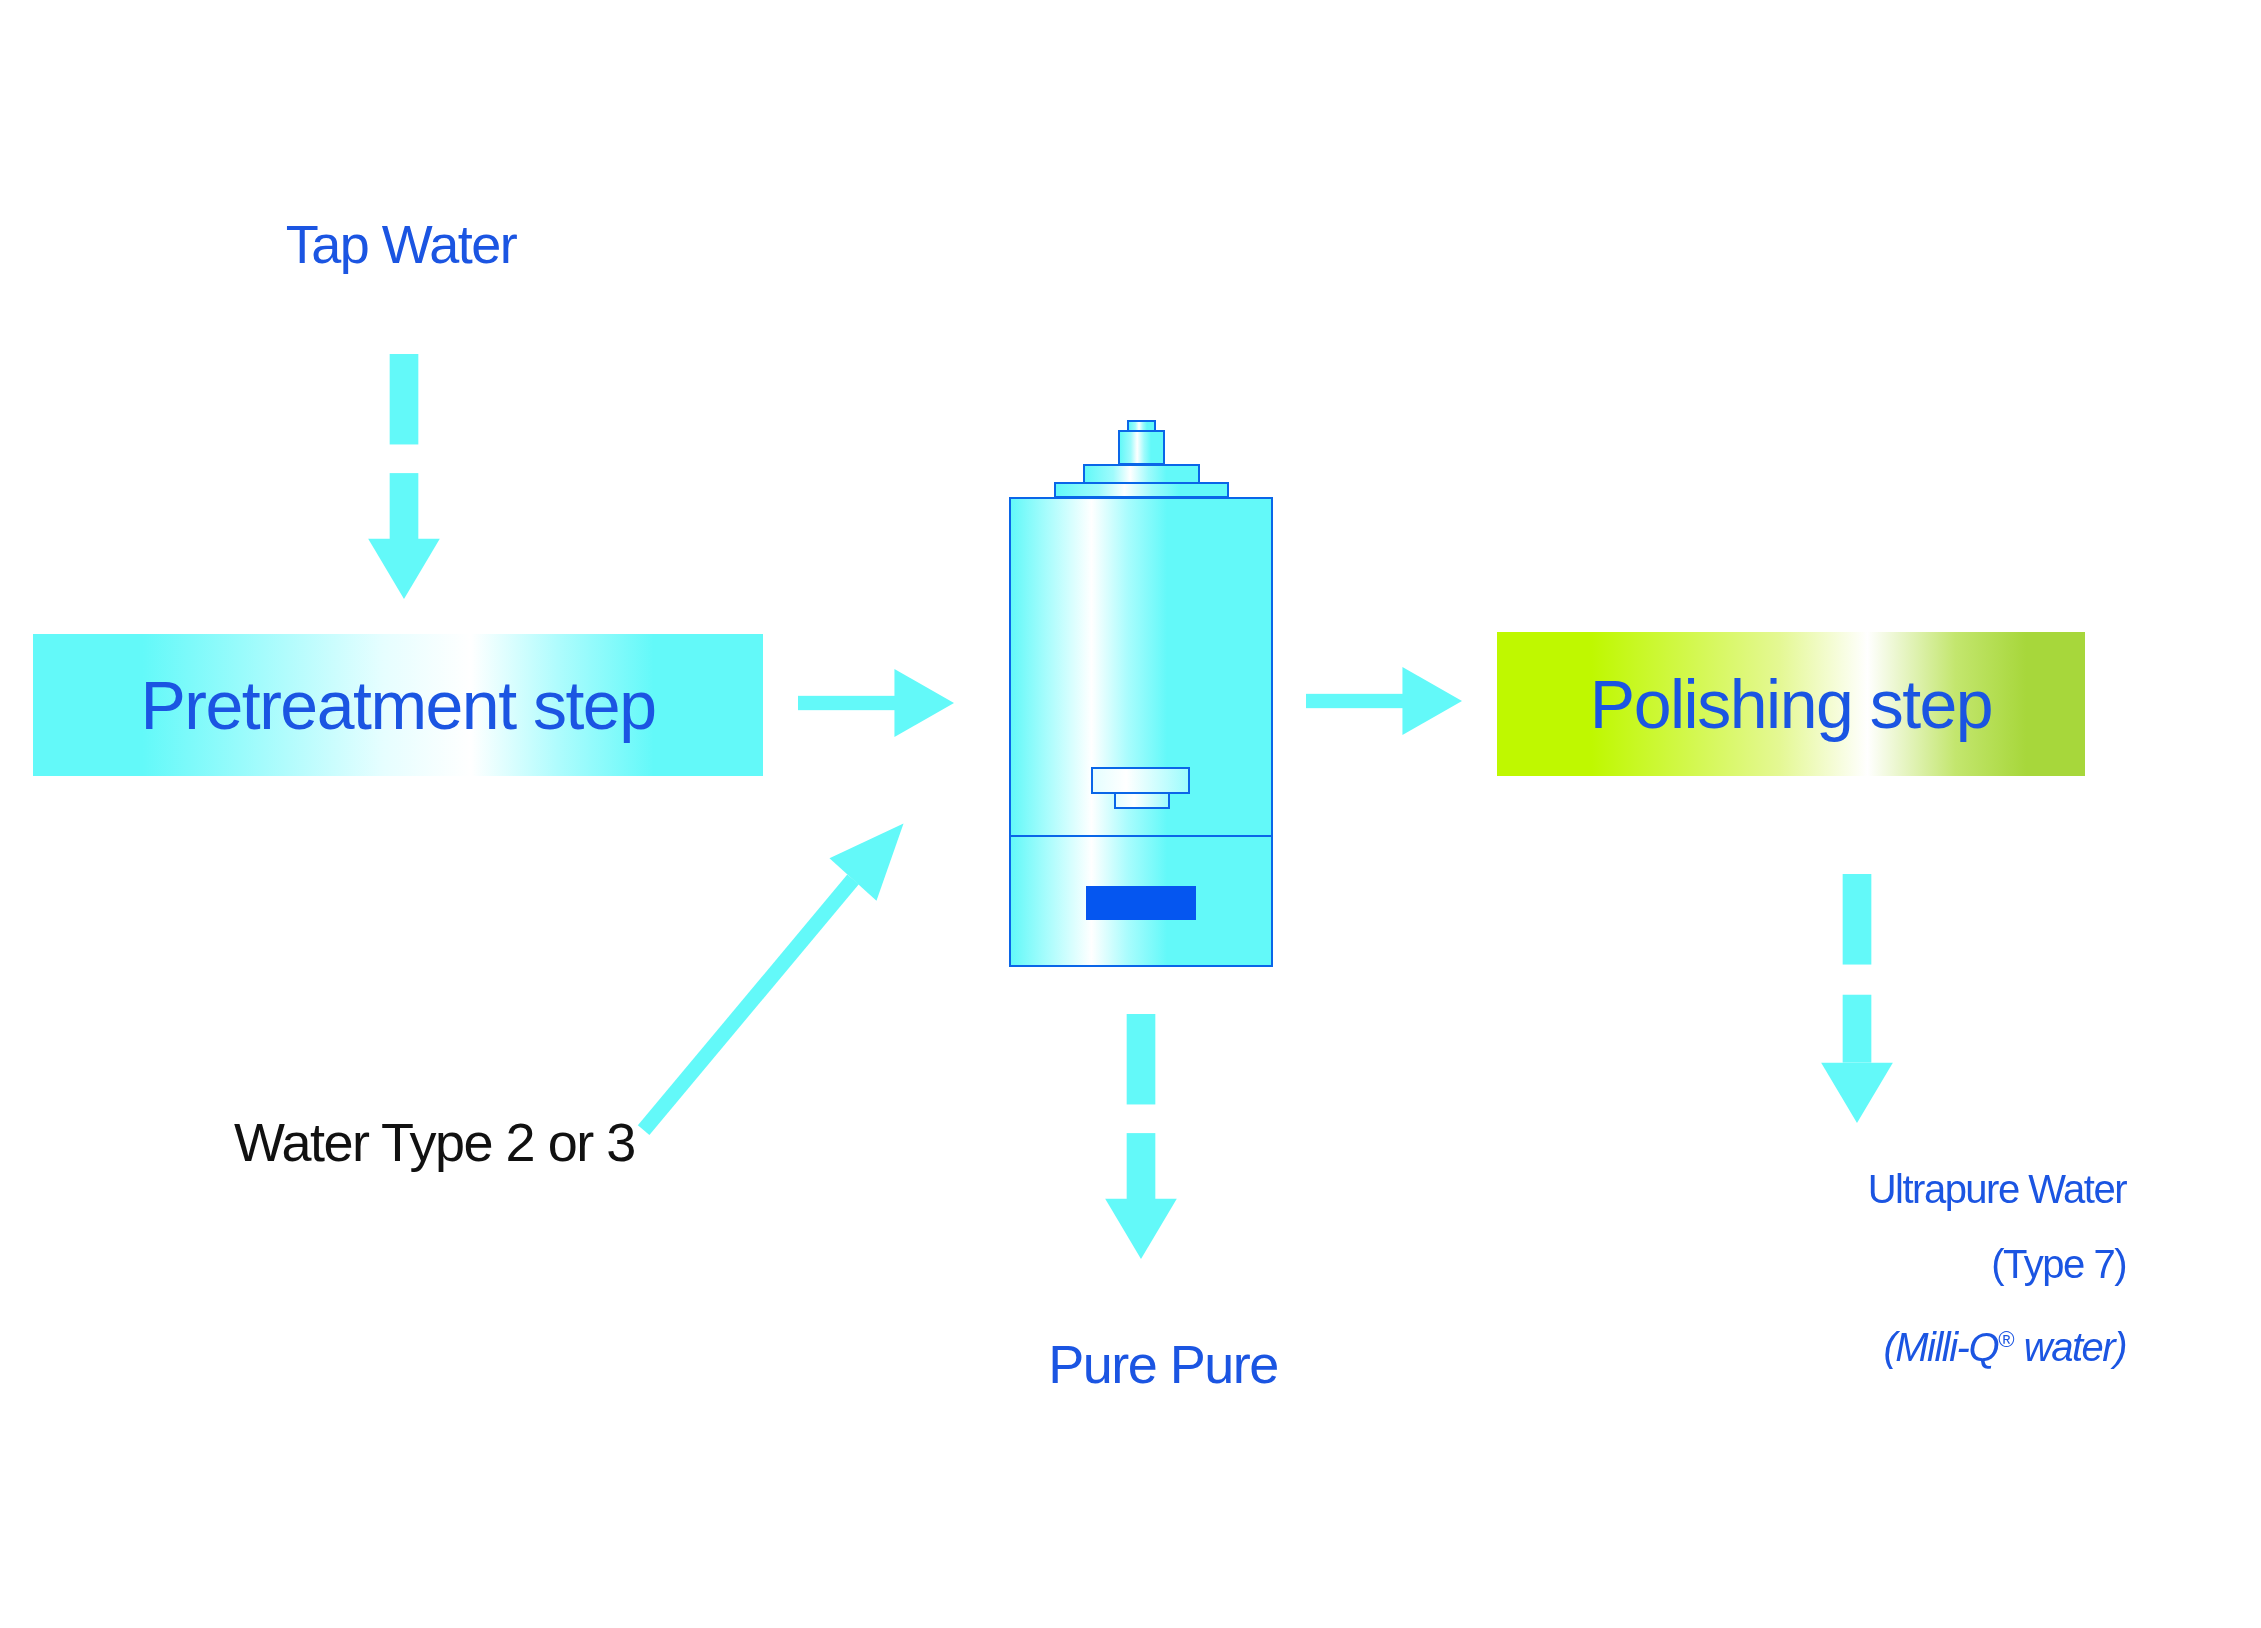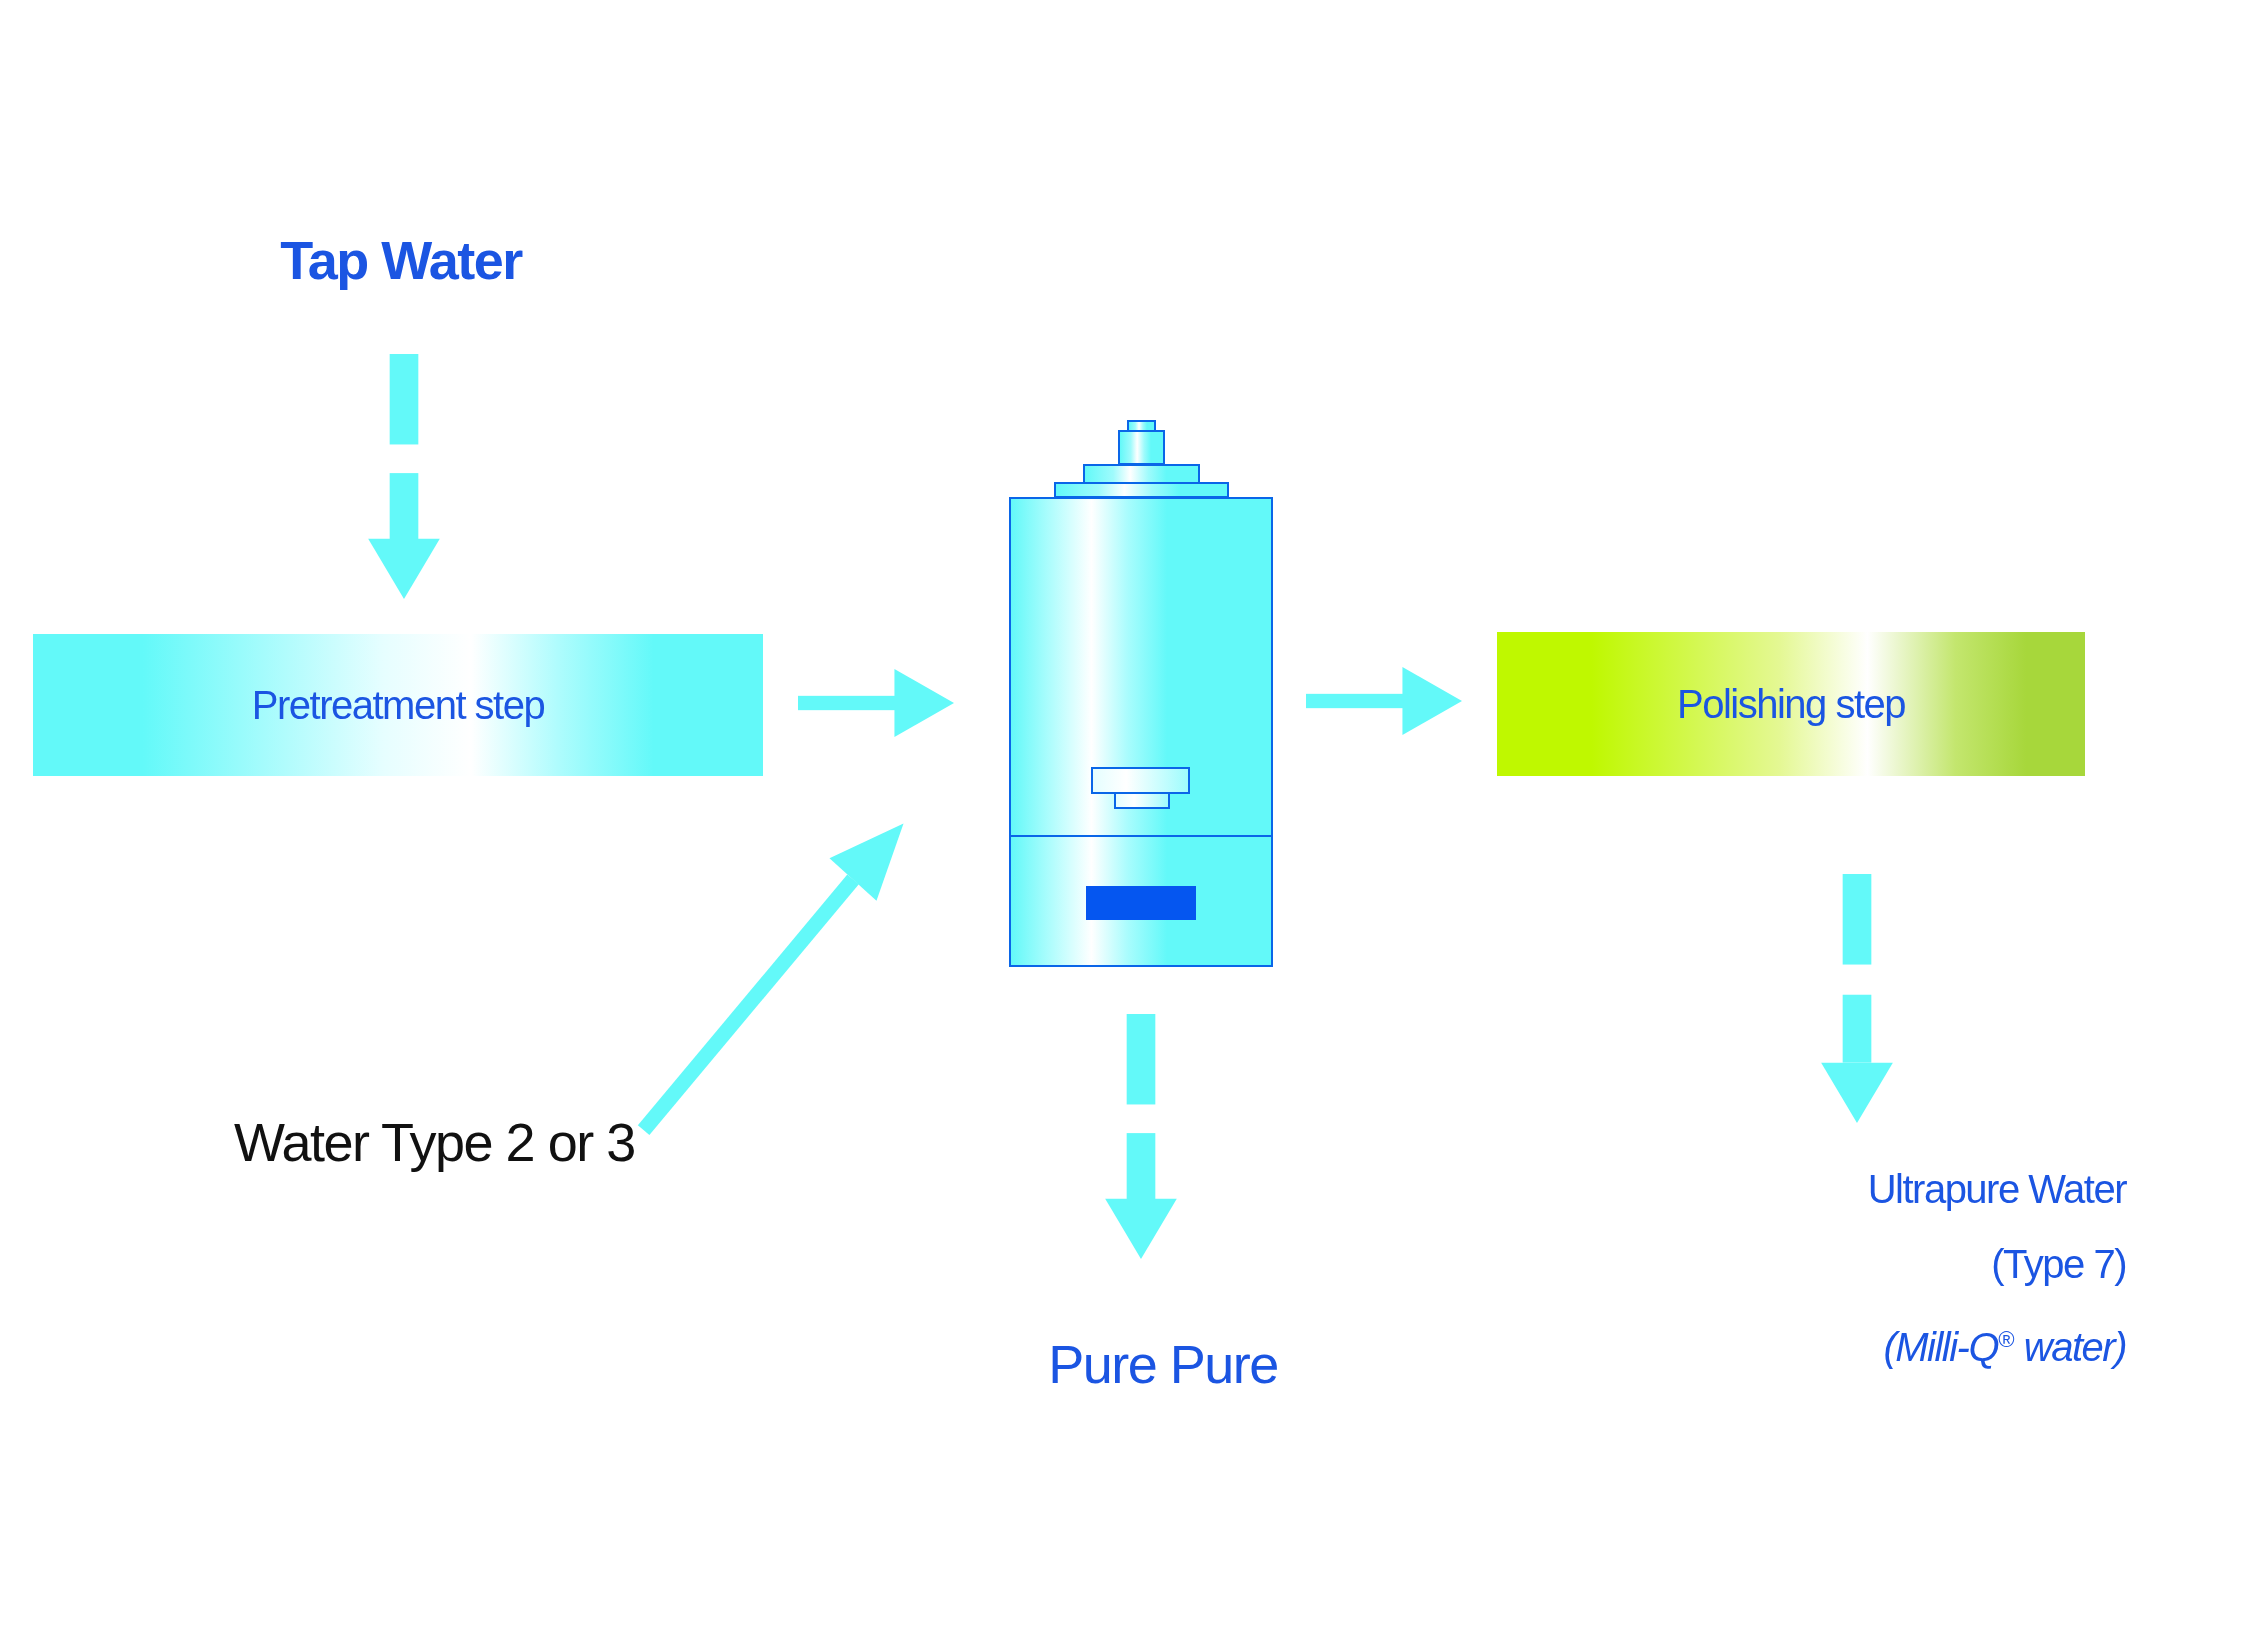"Tap Water" div.label { font-weight: bold -> none; top: 226px -> 210px }
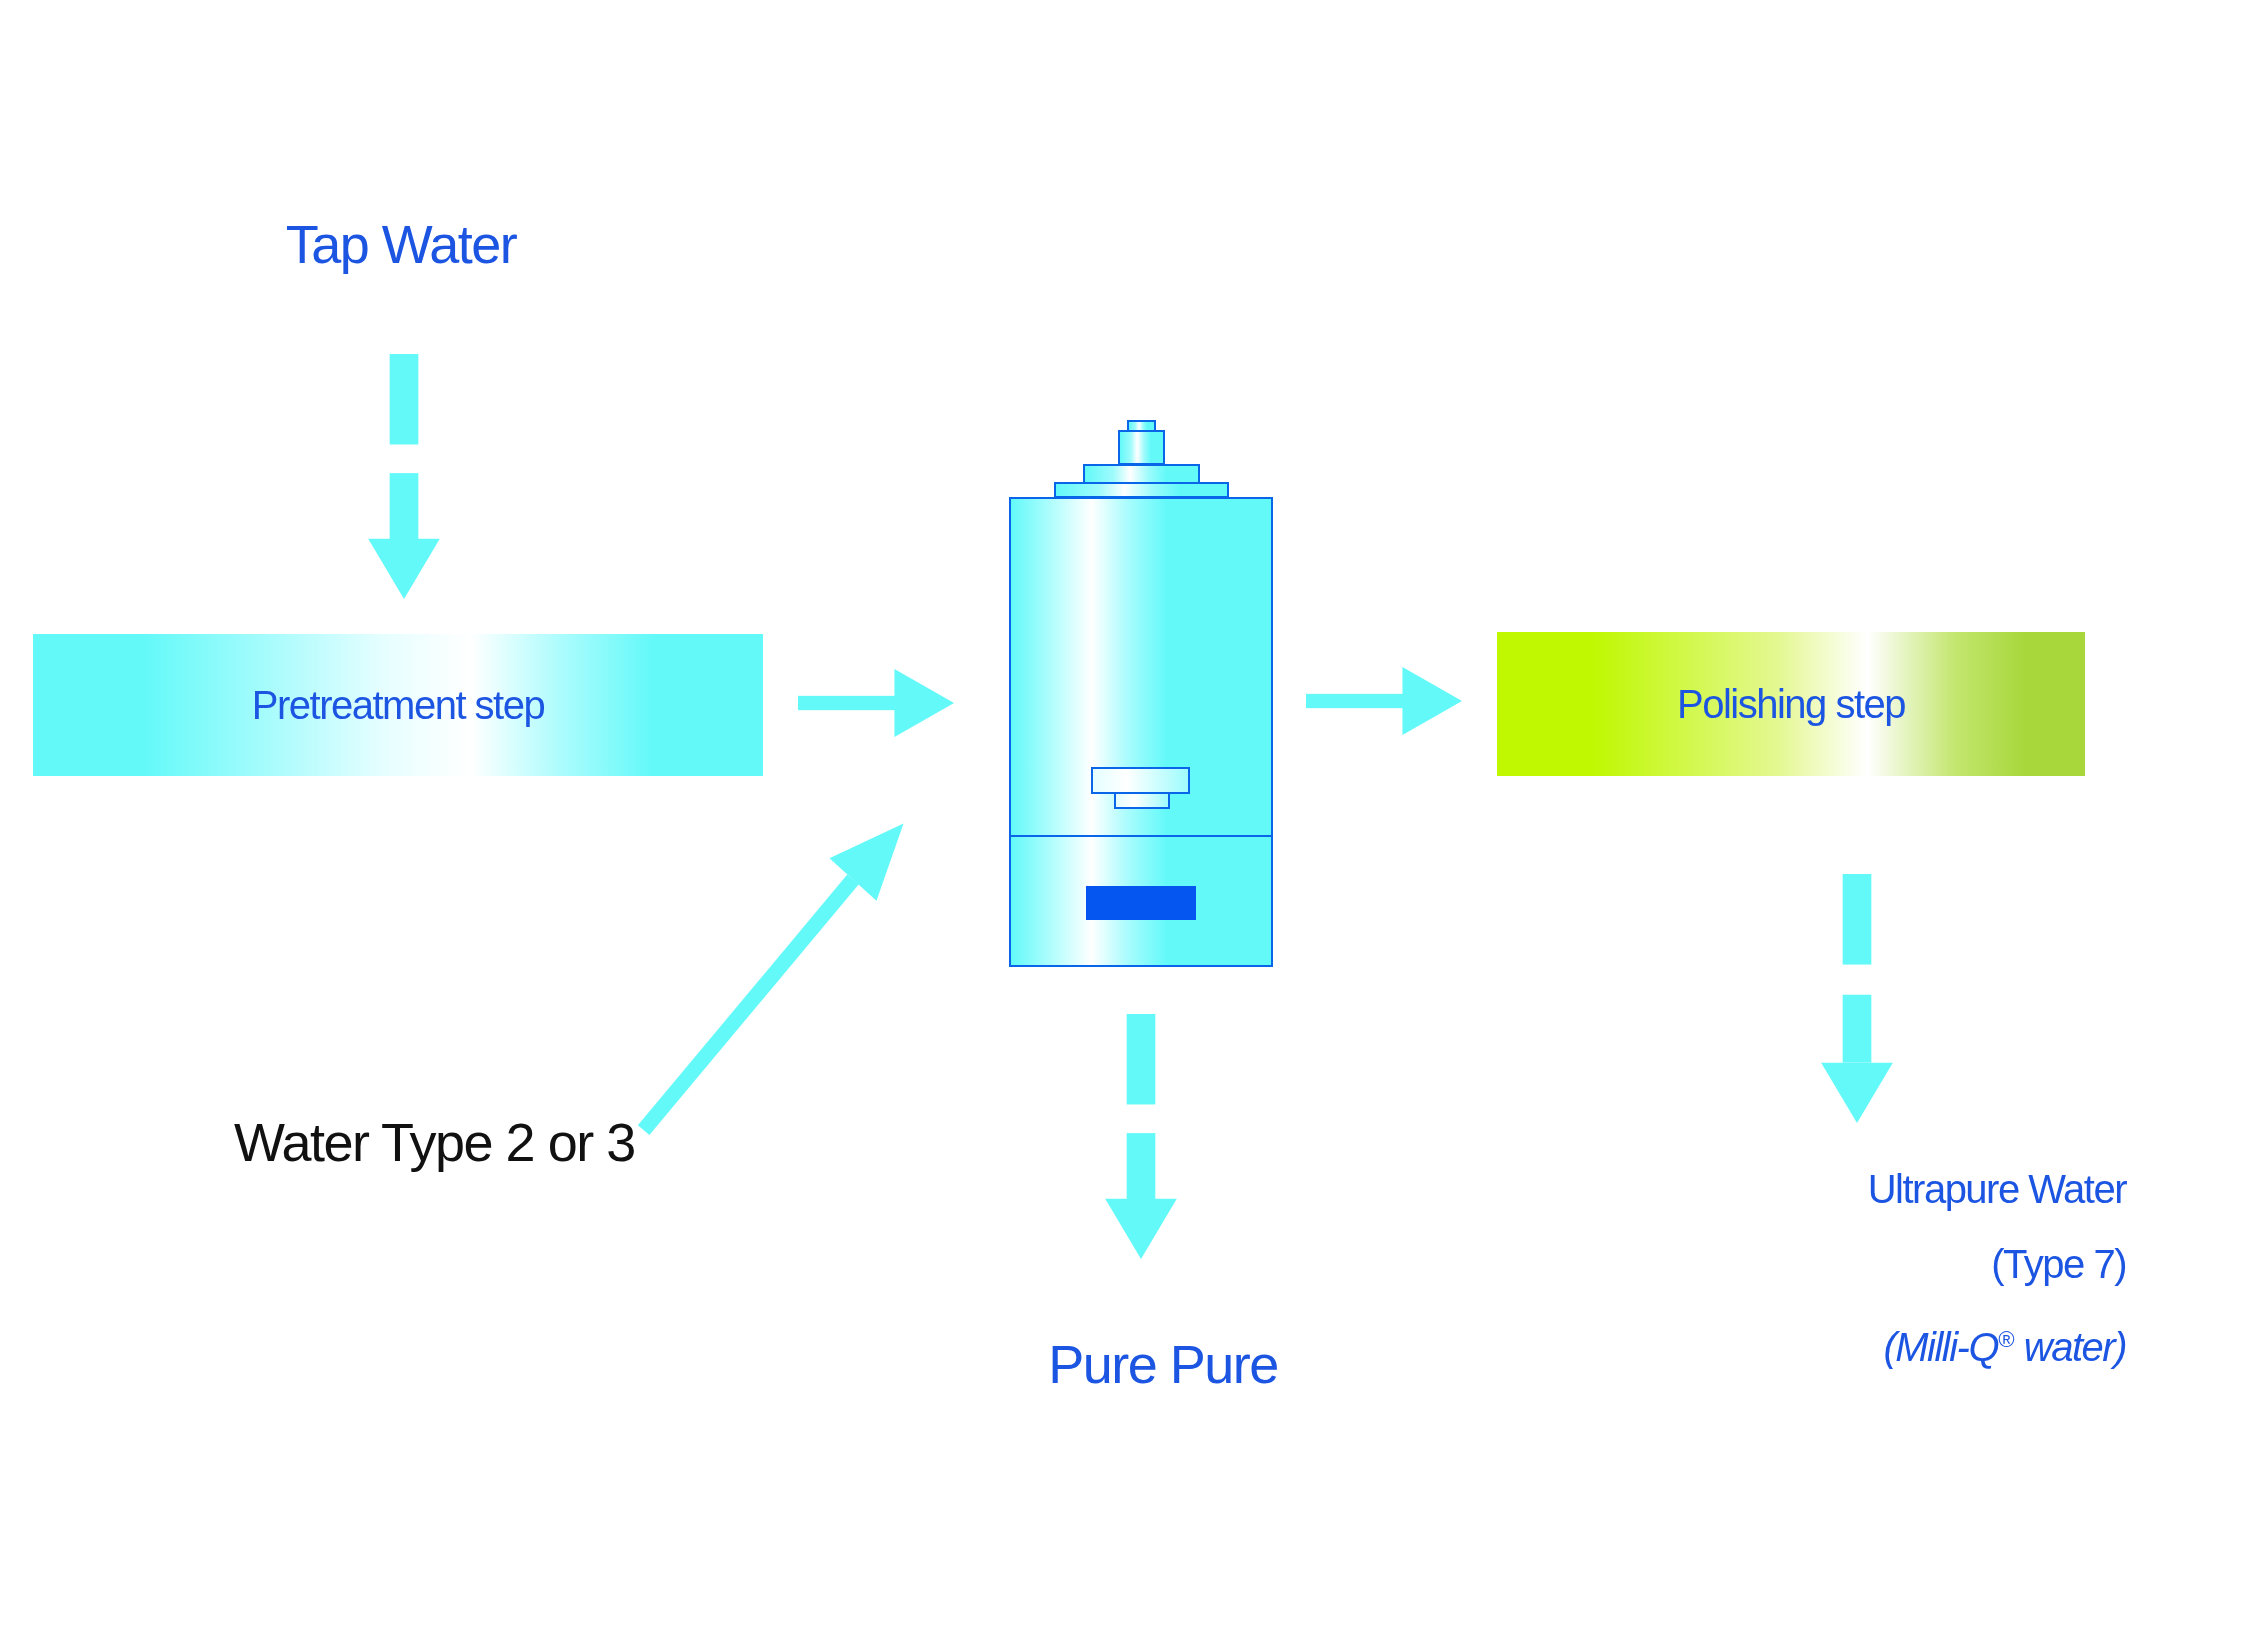"Pretreatment step" .flow-box { font-size: 40px -> 68px }
